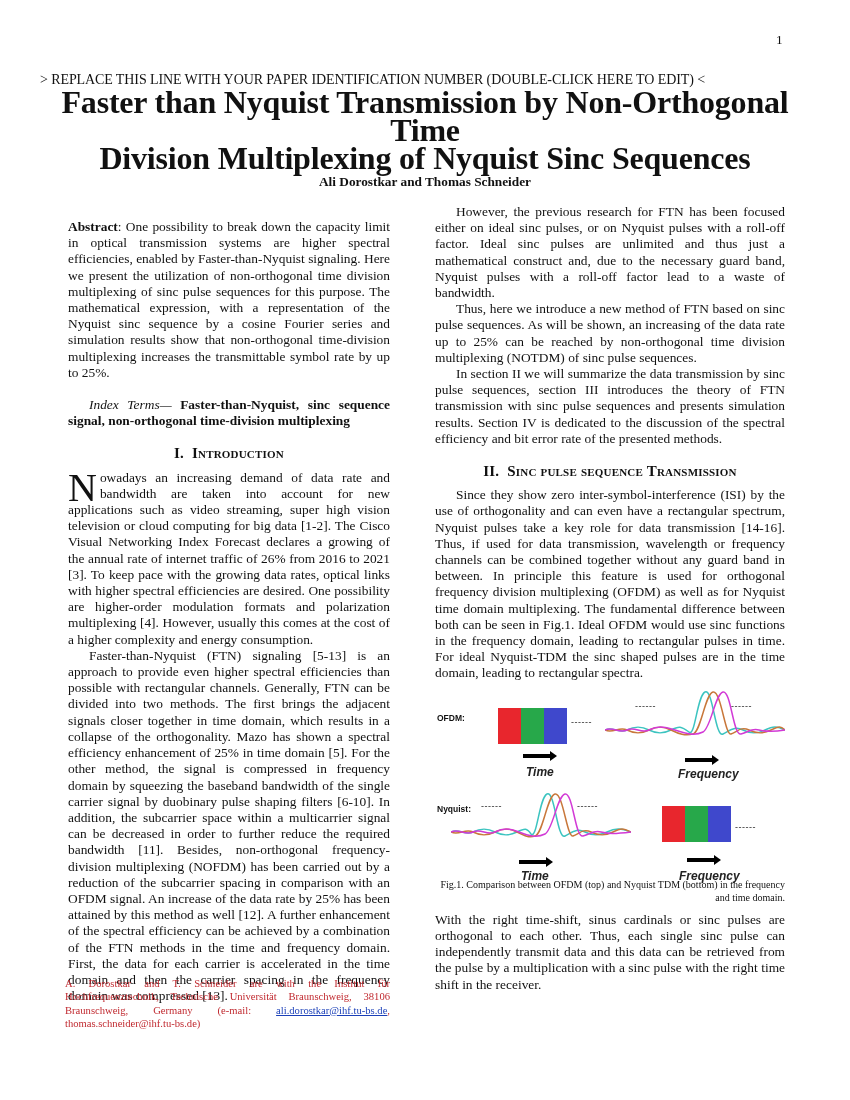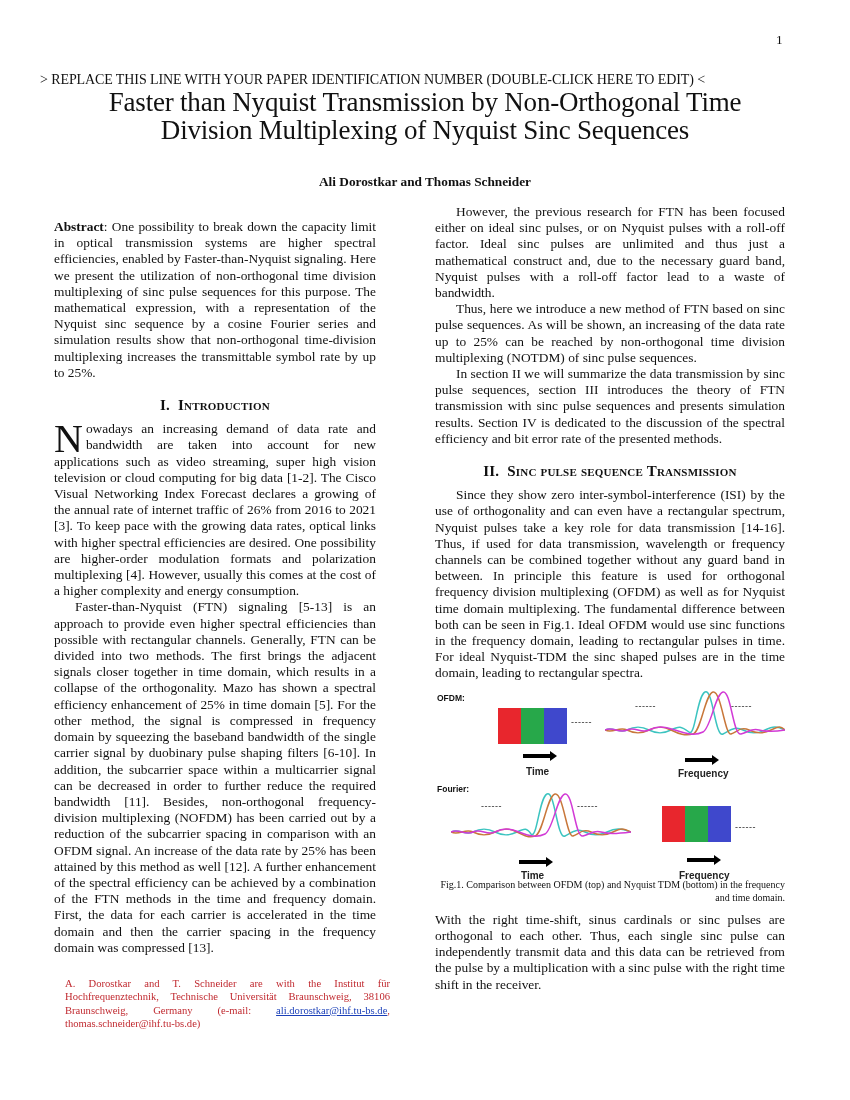"Faster than Nyquist Transmission by" .title { font-size: 27px -> 32px; font-weight: normal -> bold }
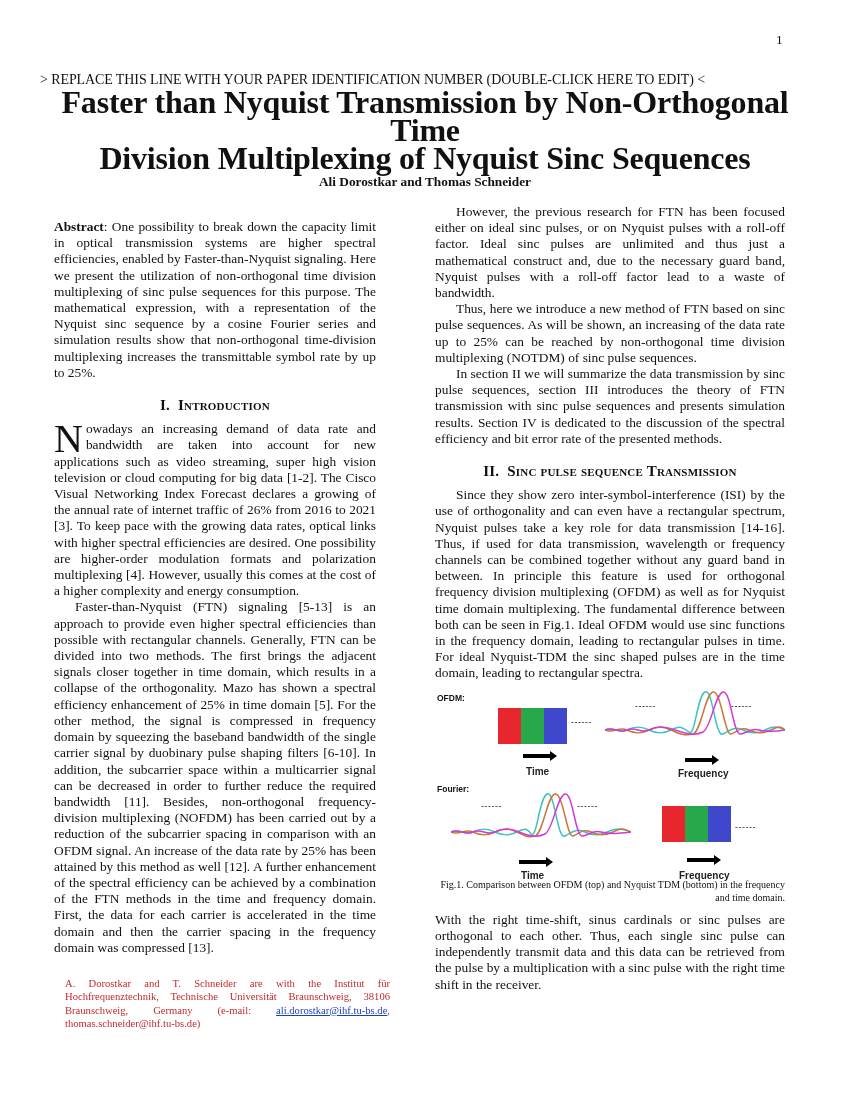"Abstract: One possibility to break" .col-left { left: 54px -> 68px }
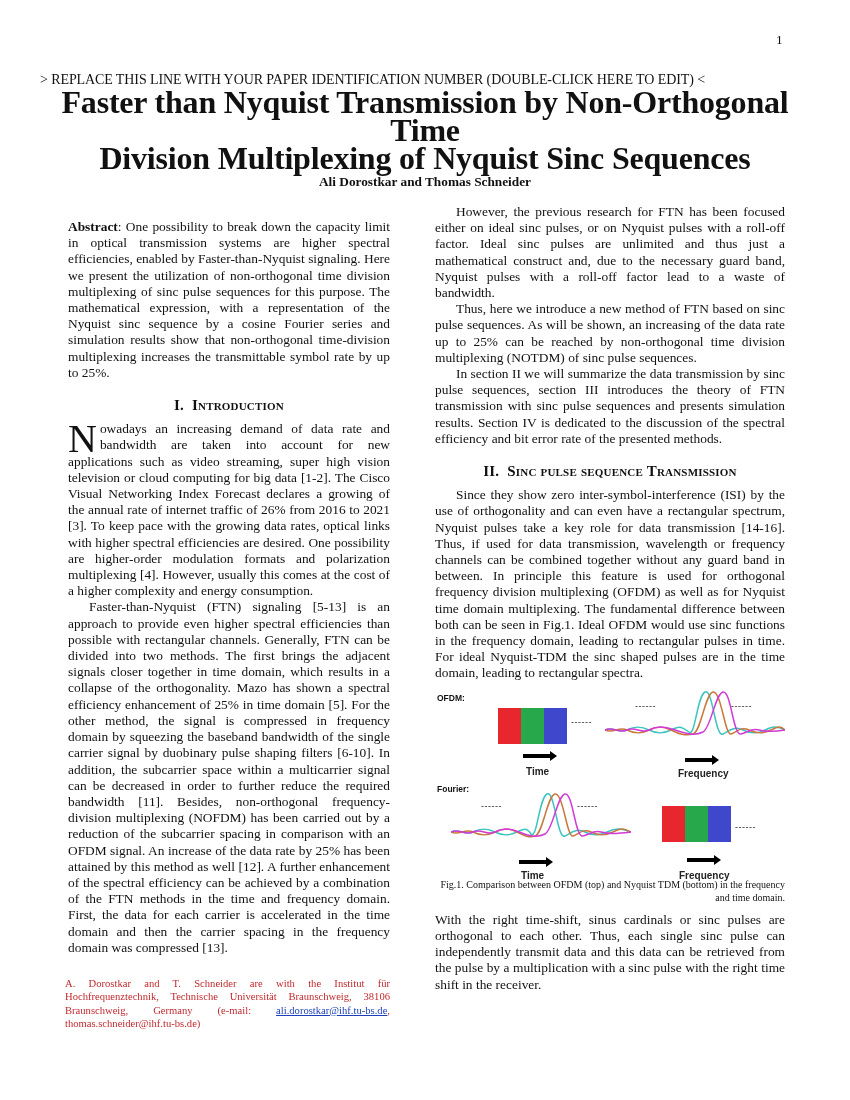"Index Terms— Faster-than-Nyquist, sinc" p.index-terms { html: none -> <p><span>Index Terms—</span><span> Faster-than-Nyquist, sinc sequence signal, non-orthogonal time-division multiplexing</span></p> }
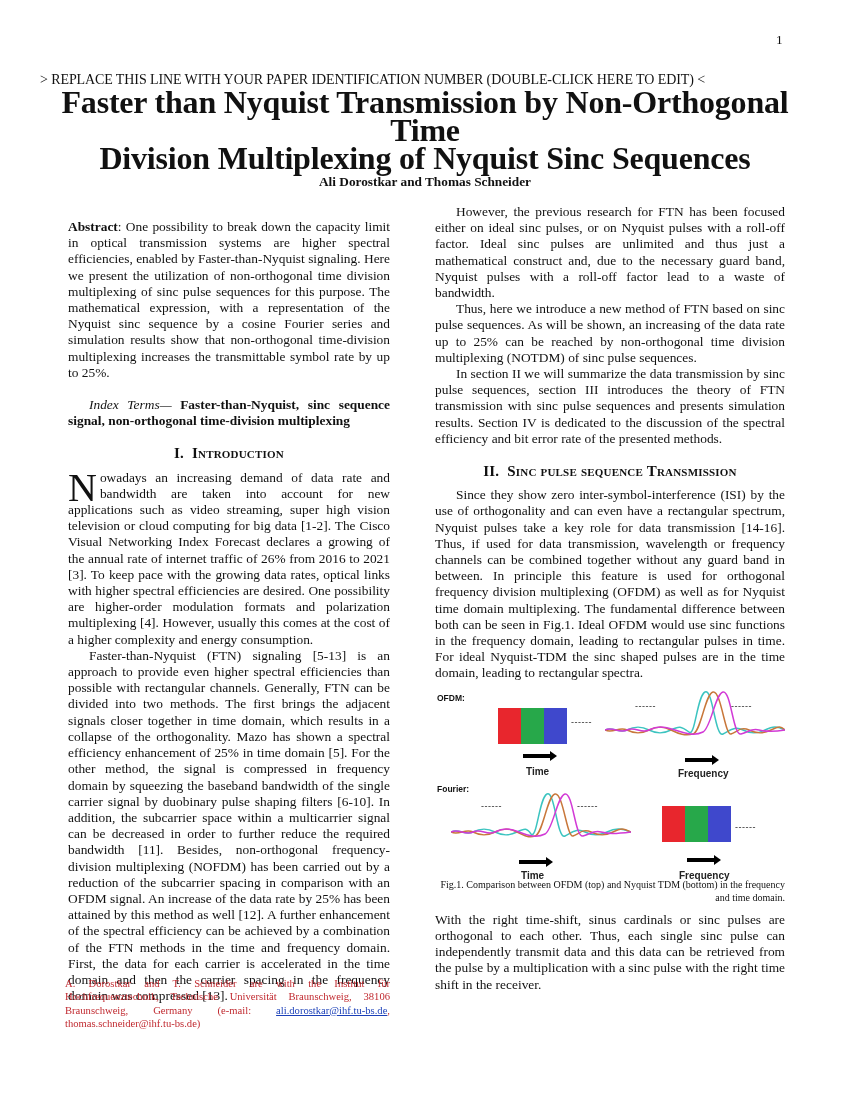"OFDM:" .fig-label { margin-top: none -> 20px }
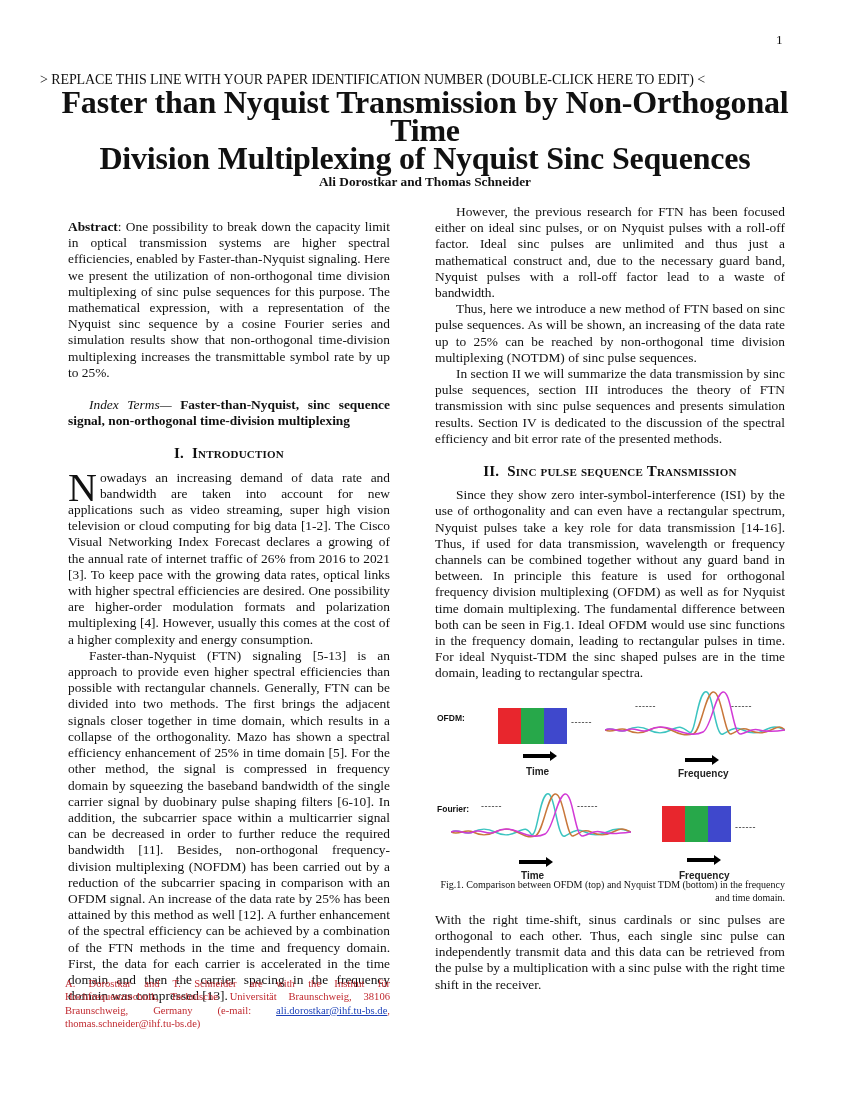"Time" .axis-label { font-size: 10px -> 12px; font-style: none -> italic }
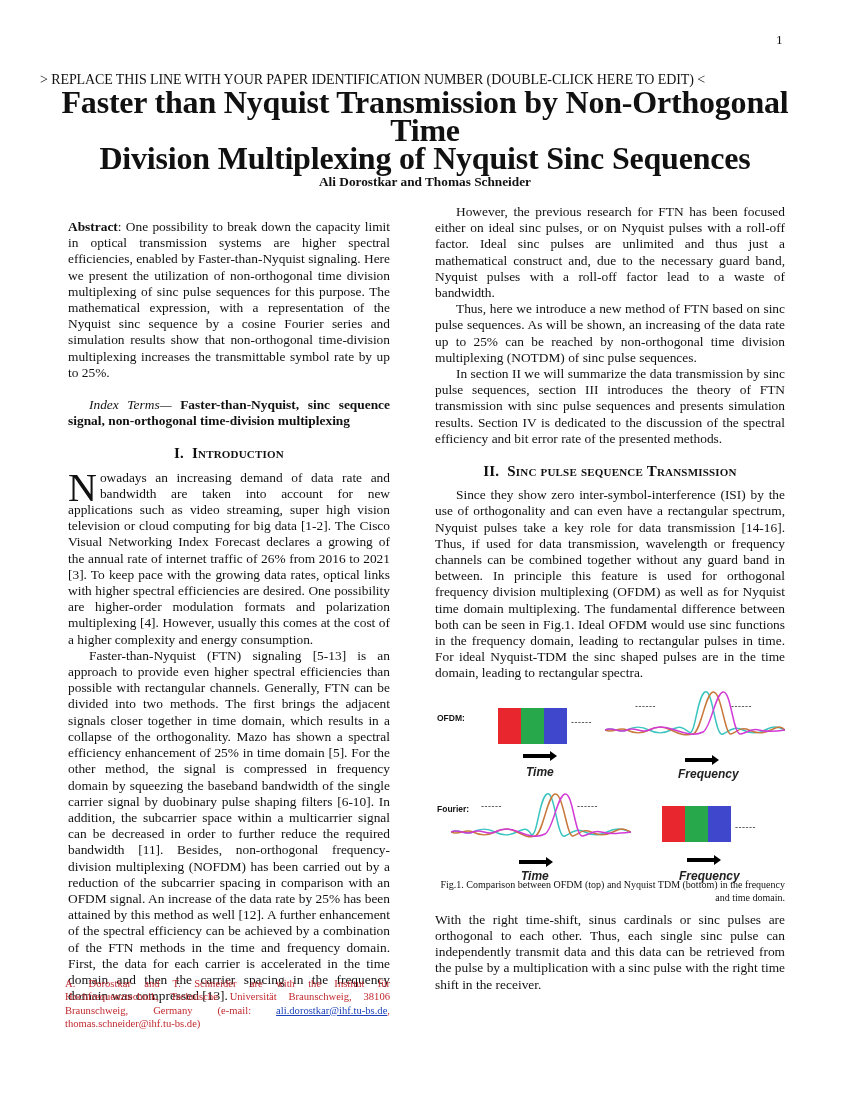"Fourier:" div.fig-label { text: Fourier -> Nyquist }
